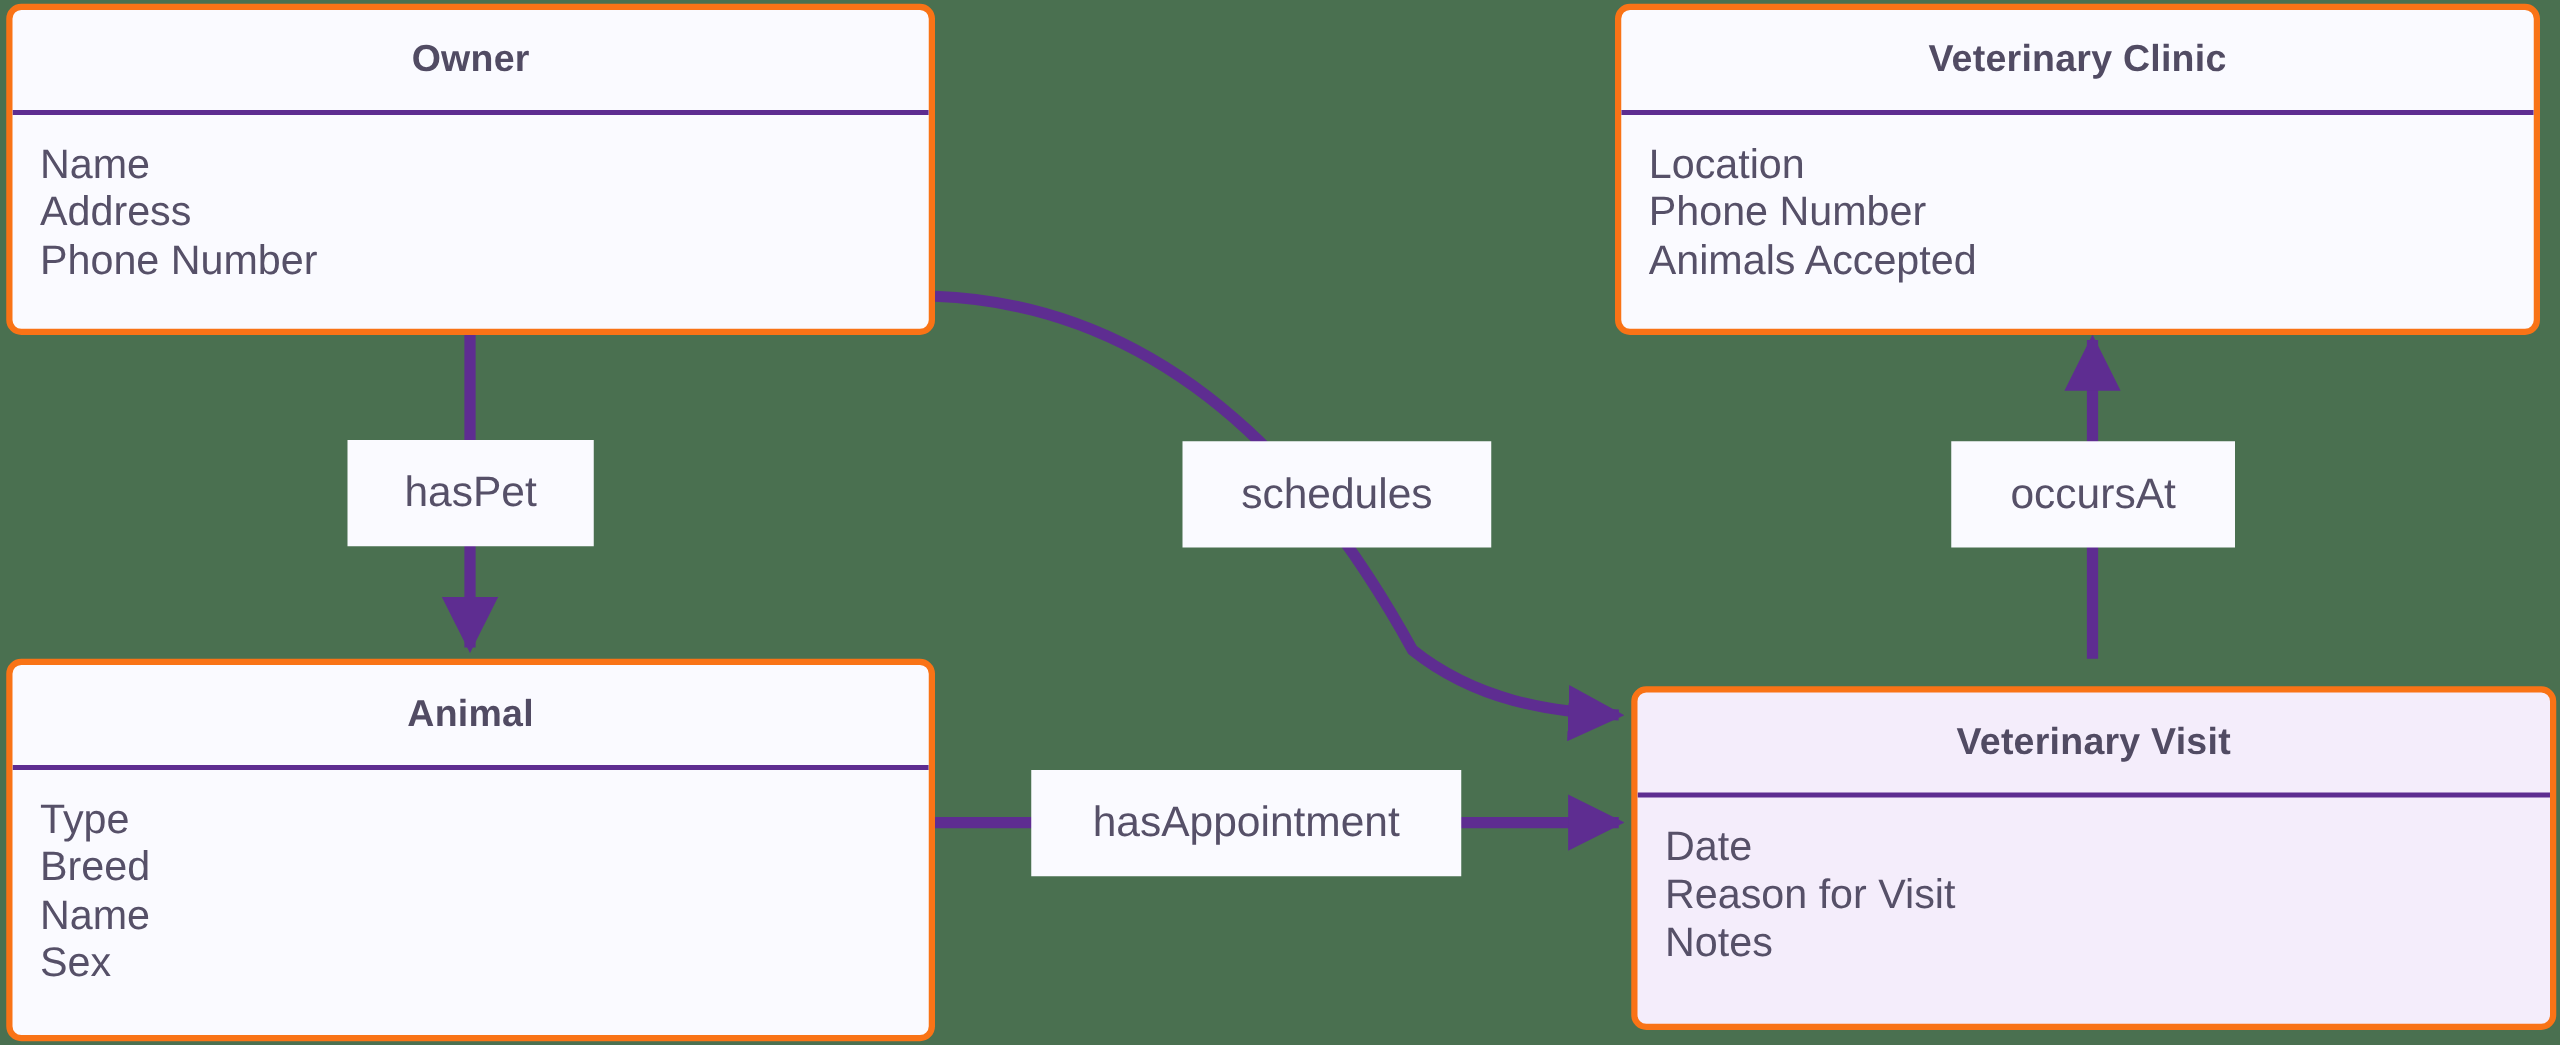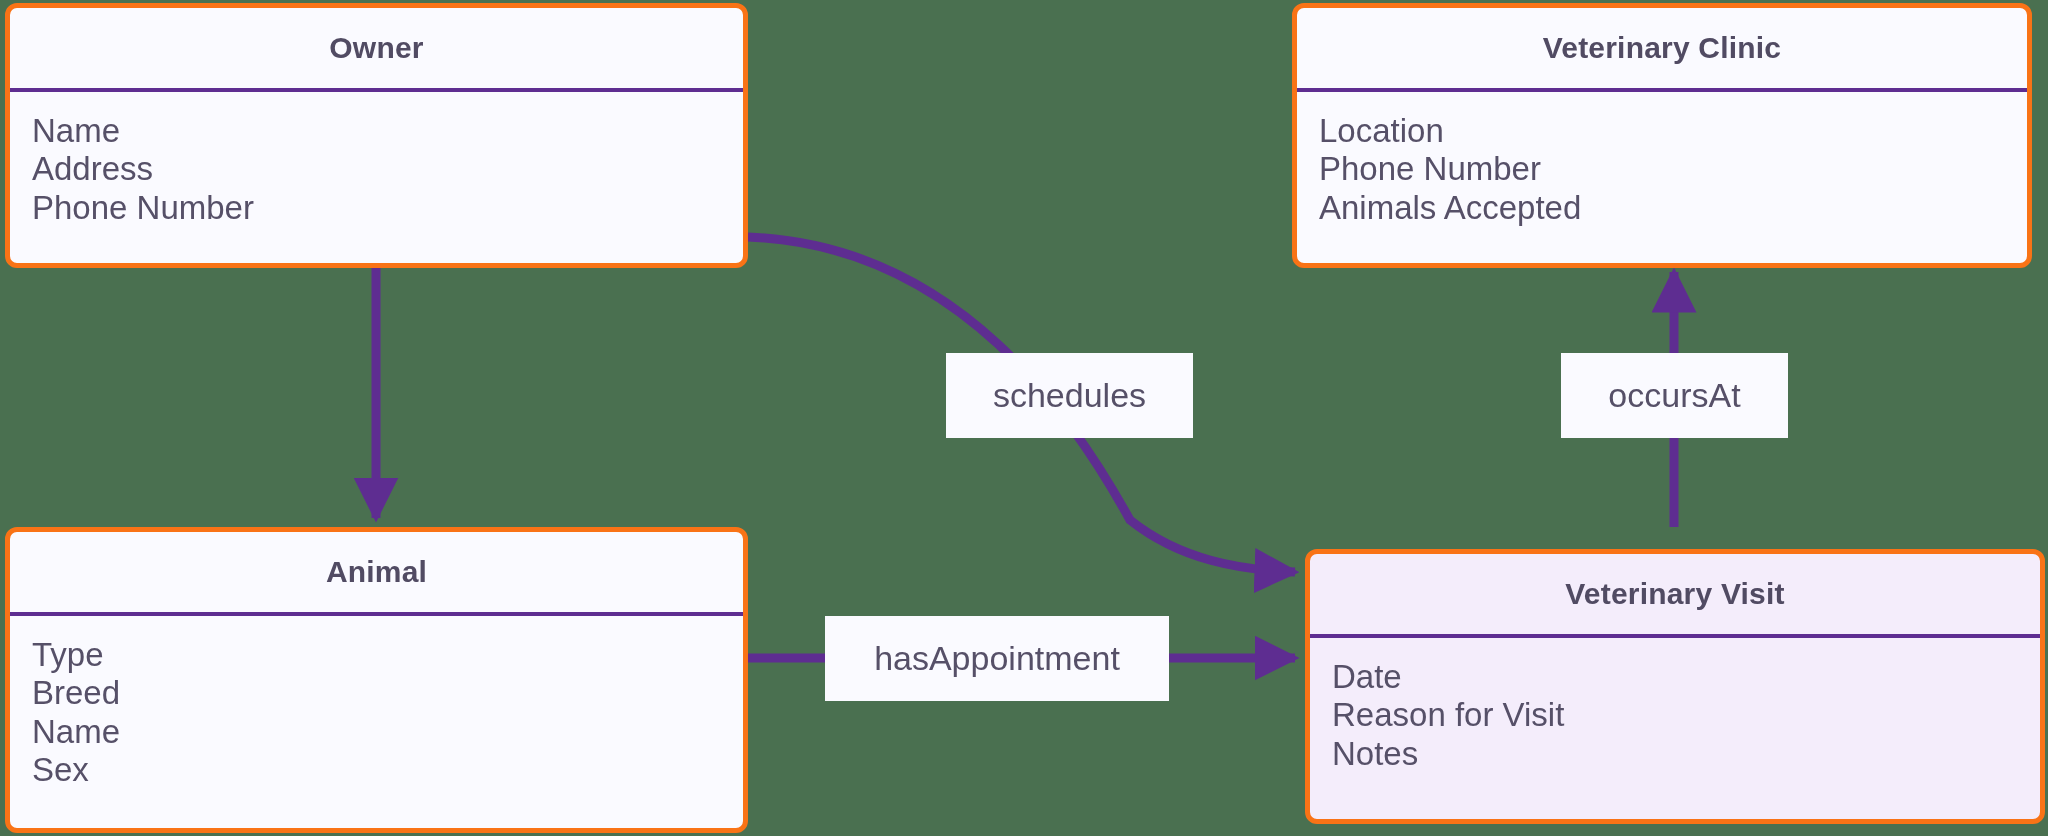"hasPet" div.edge-label { html: none -> <div>hasPet</div> }
